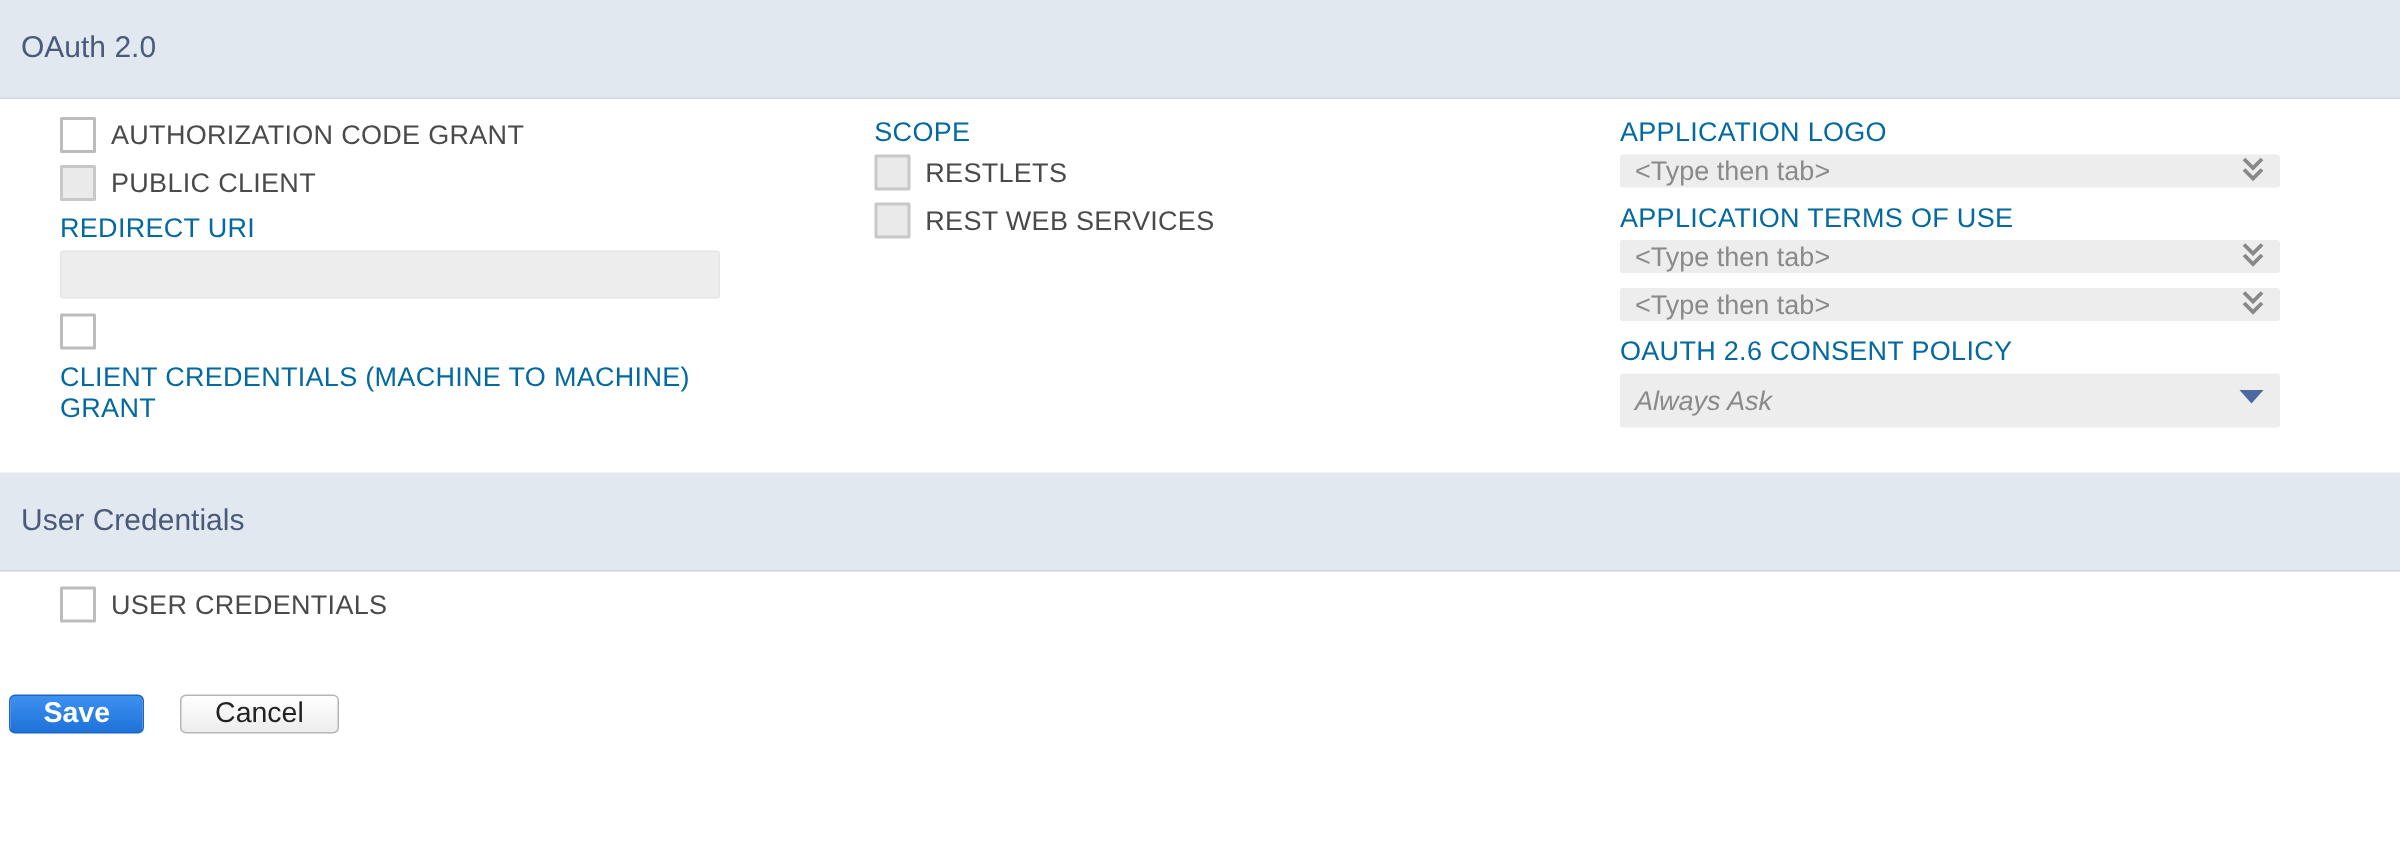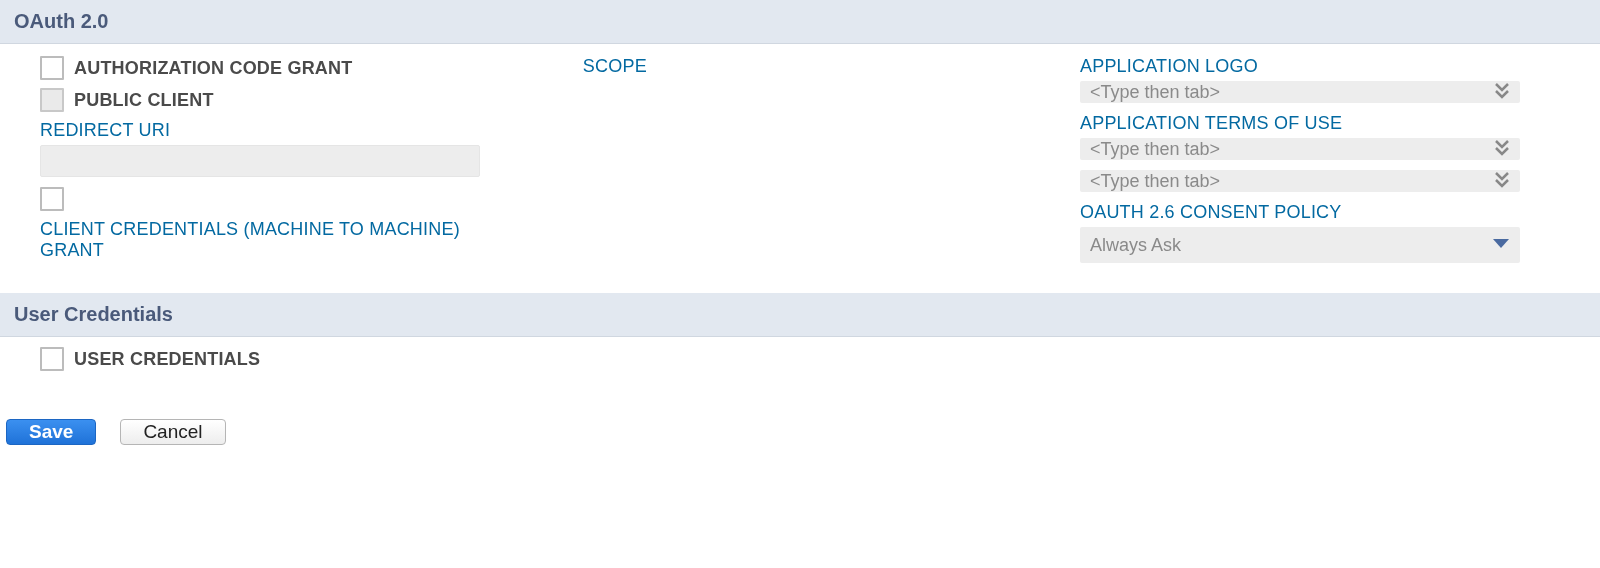"OAuth 2.0" .section-header { font-weight: bold -> normal; padding: 10px 14px -> 21px 14px }
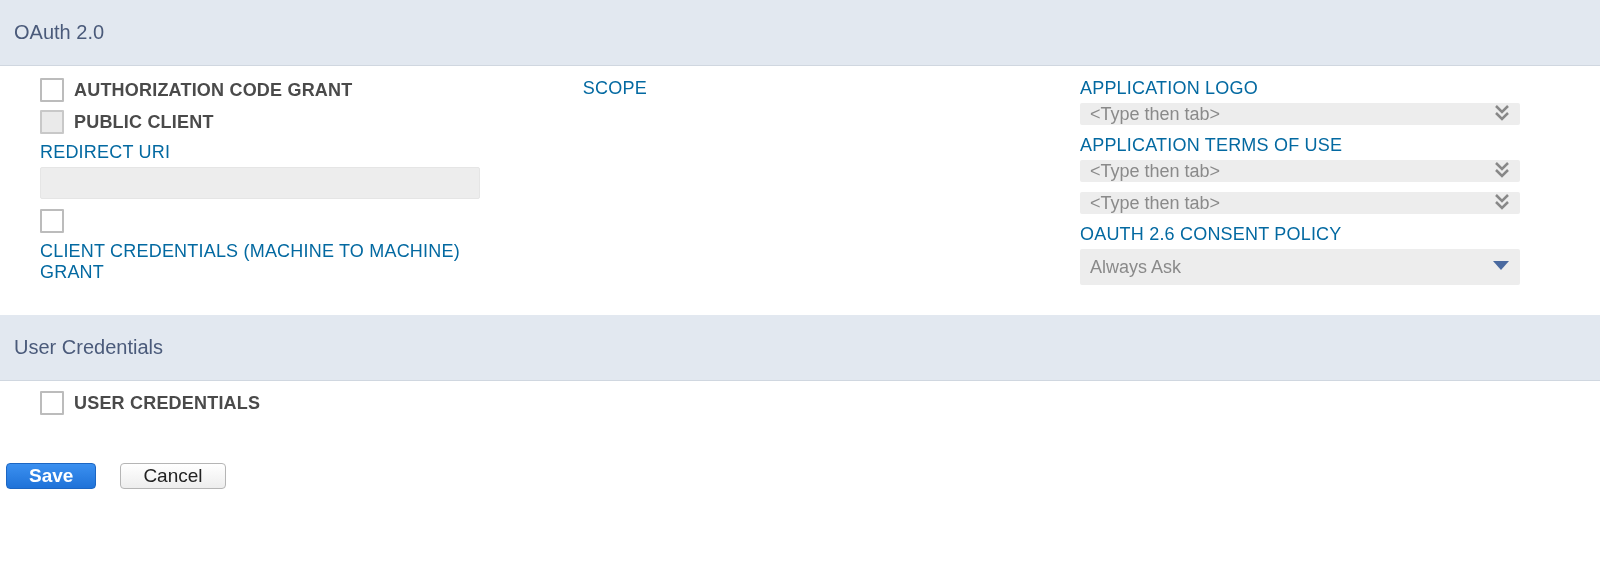"AUTHORIZATION CODE GRANT" .cb-label { font-weight: bold -> none }
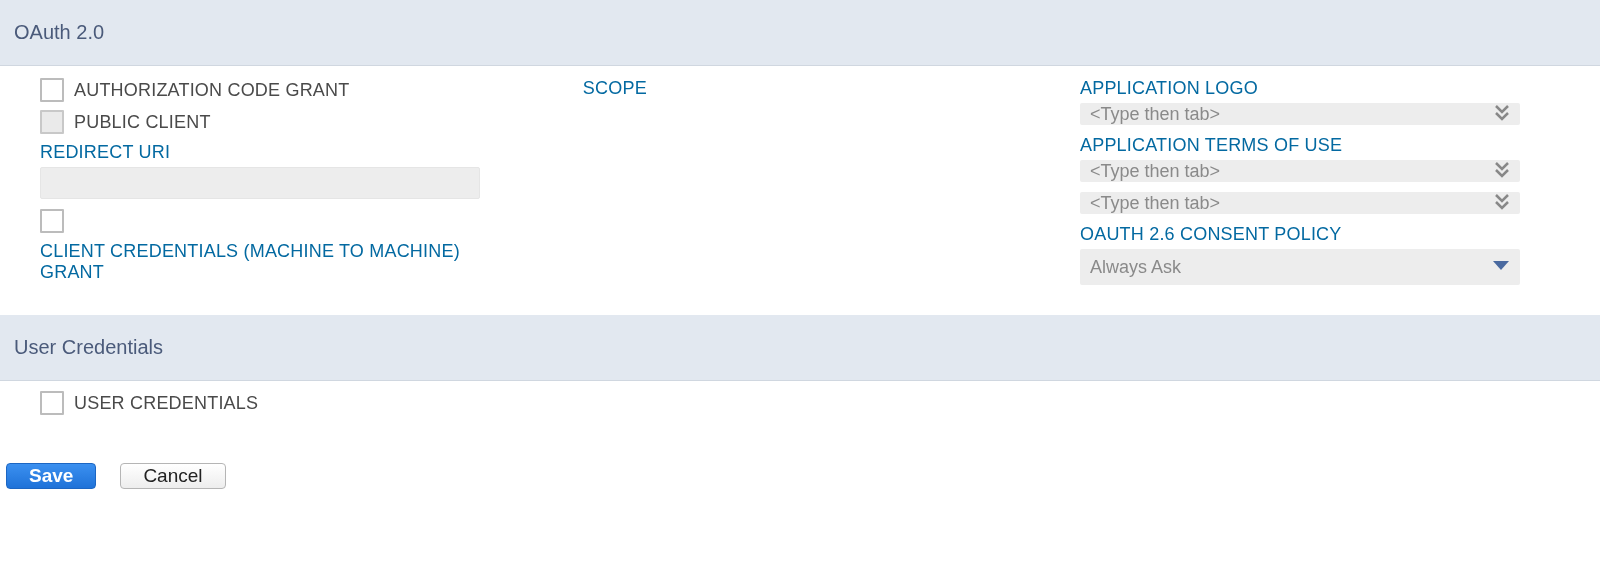"RESTLETS" div.scope-sub { html: none -> <div> <div> <span></span> <span>RESTLETS</span> </div> <div> <span></span> <span>REST WEB SERVICES</span> </div> </div> }
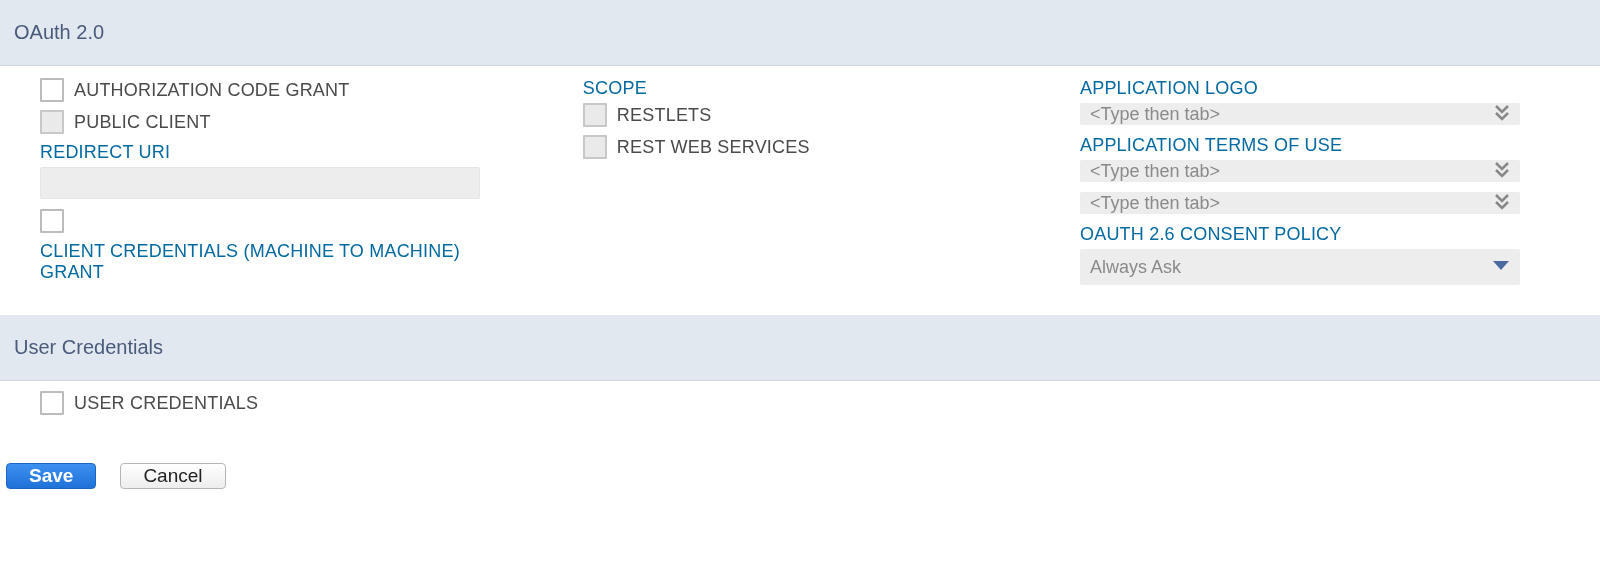"Always Ask" .select-wrap { font-style: none -> italic }
